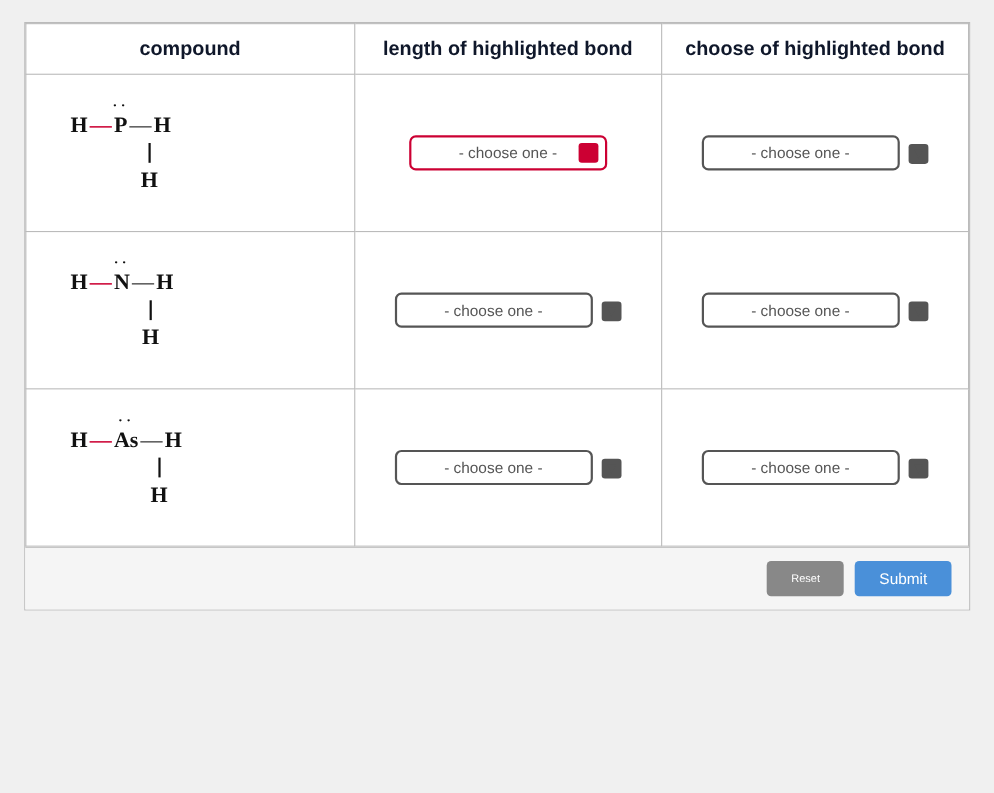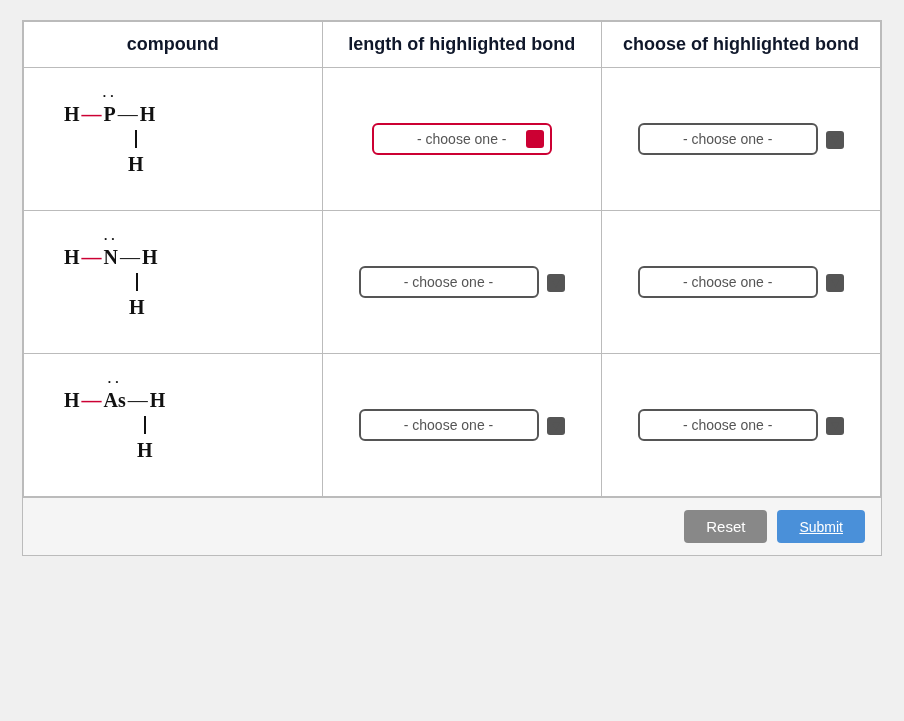"Reset" .btn-reset { font-size: 15px -> 10px }
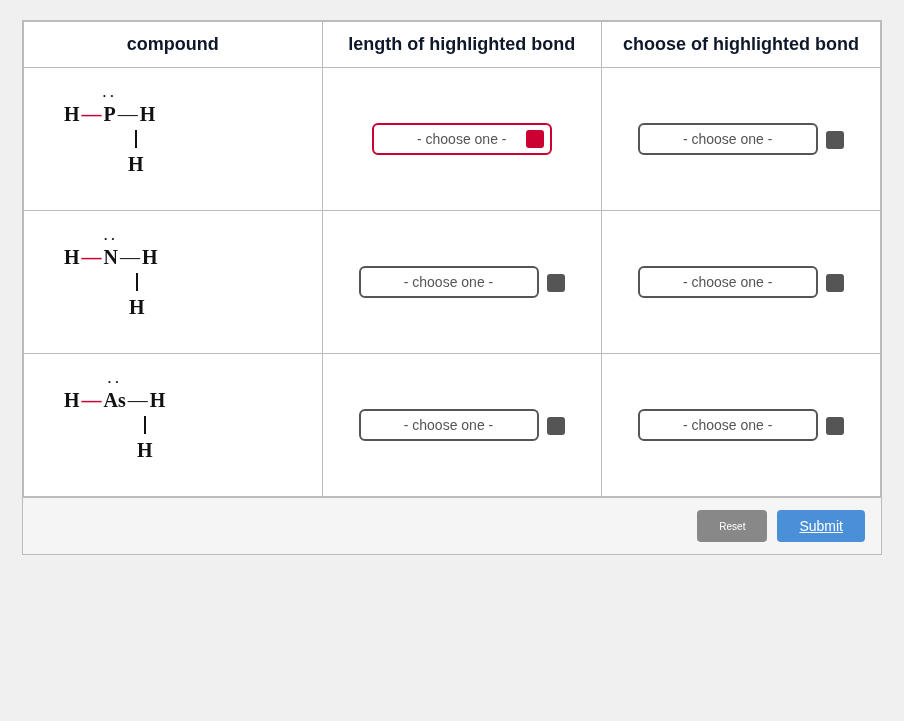"Submit" .btn-submit { text-decoration: underline -> none }
